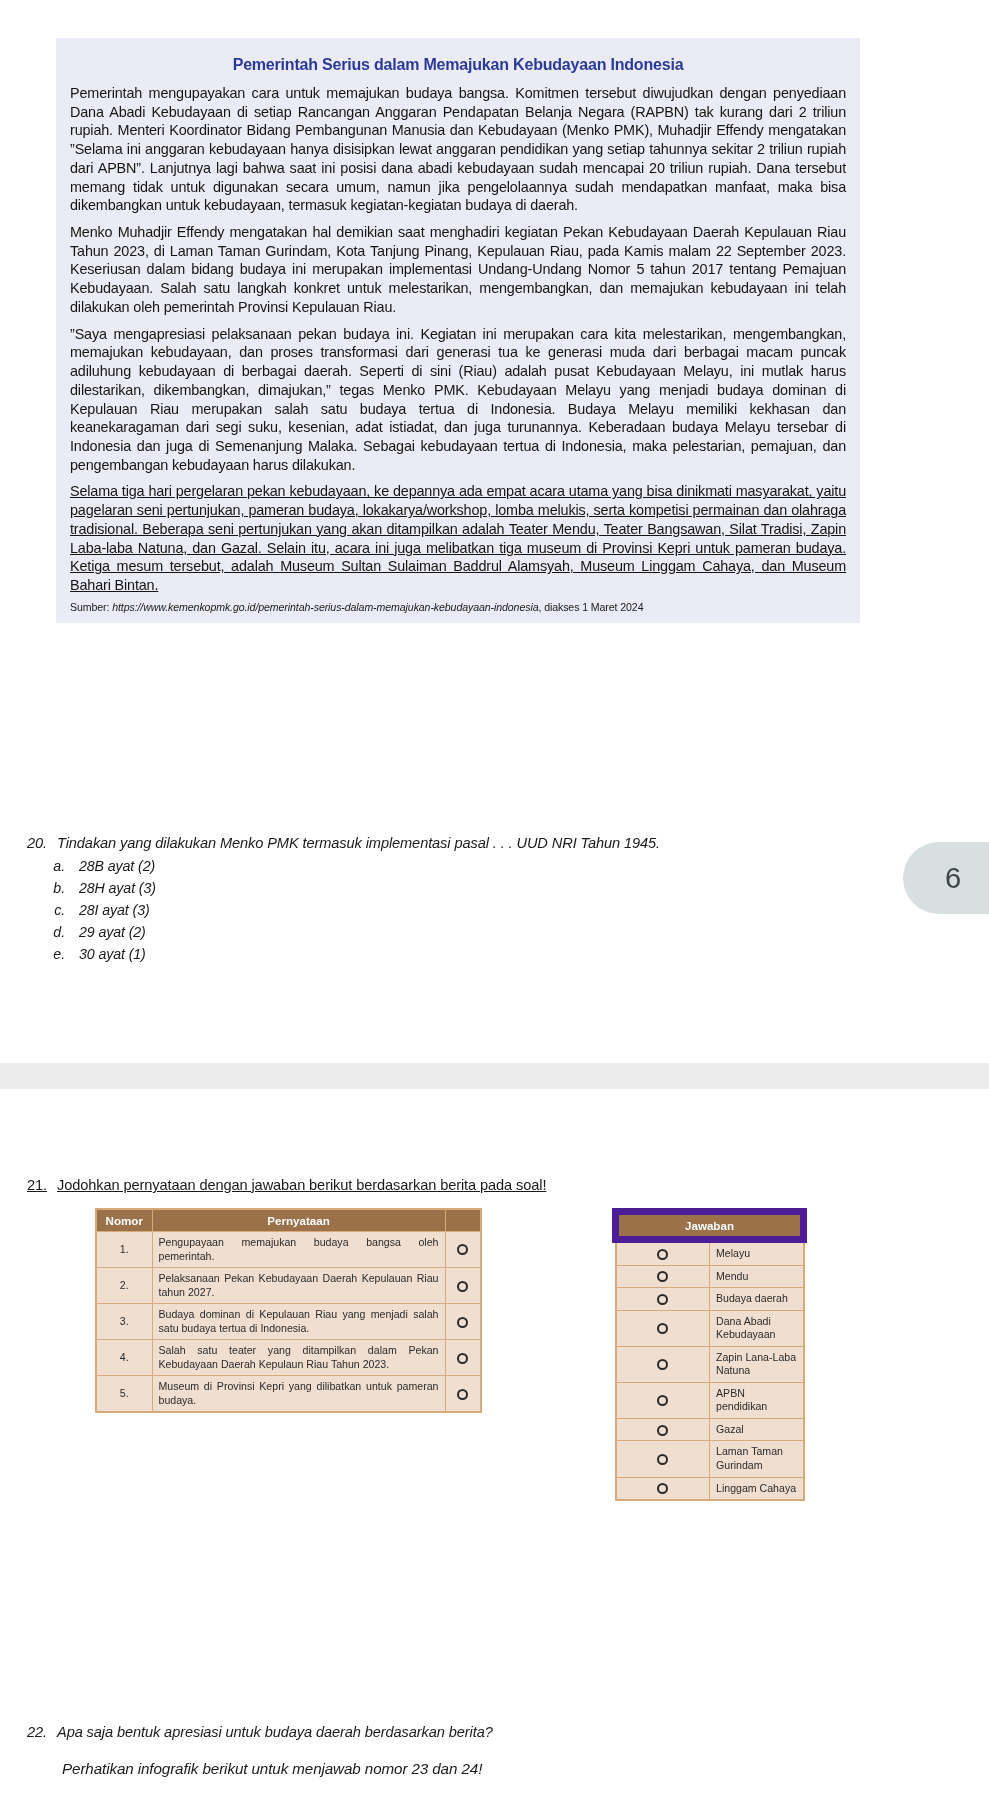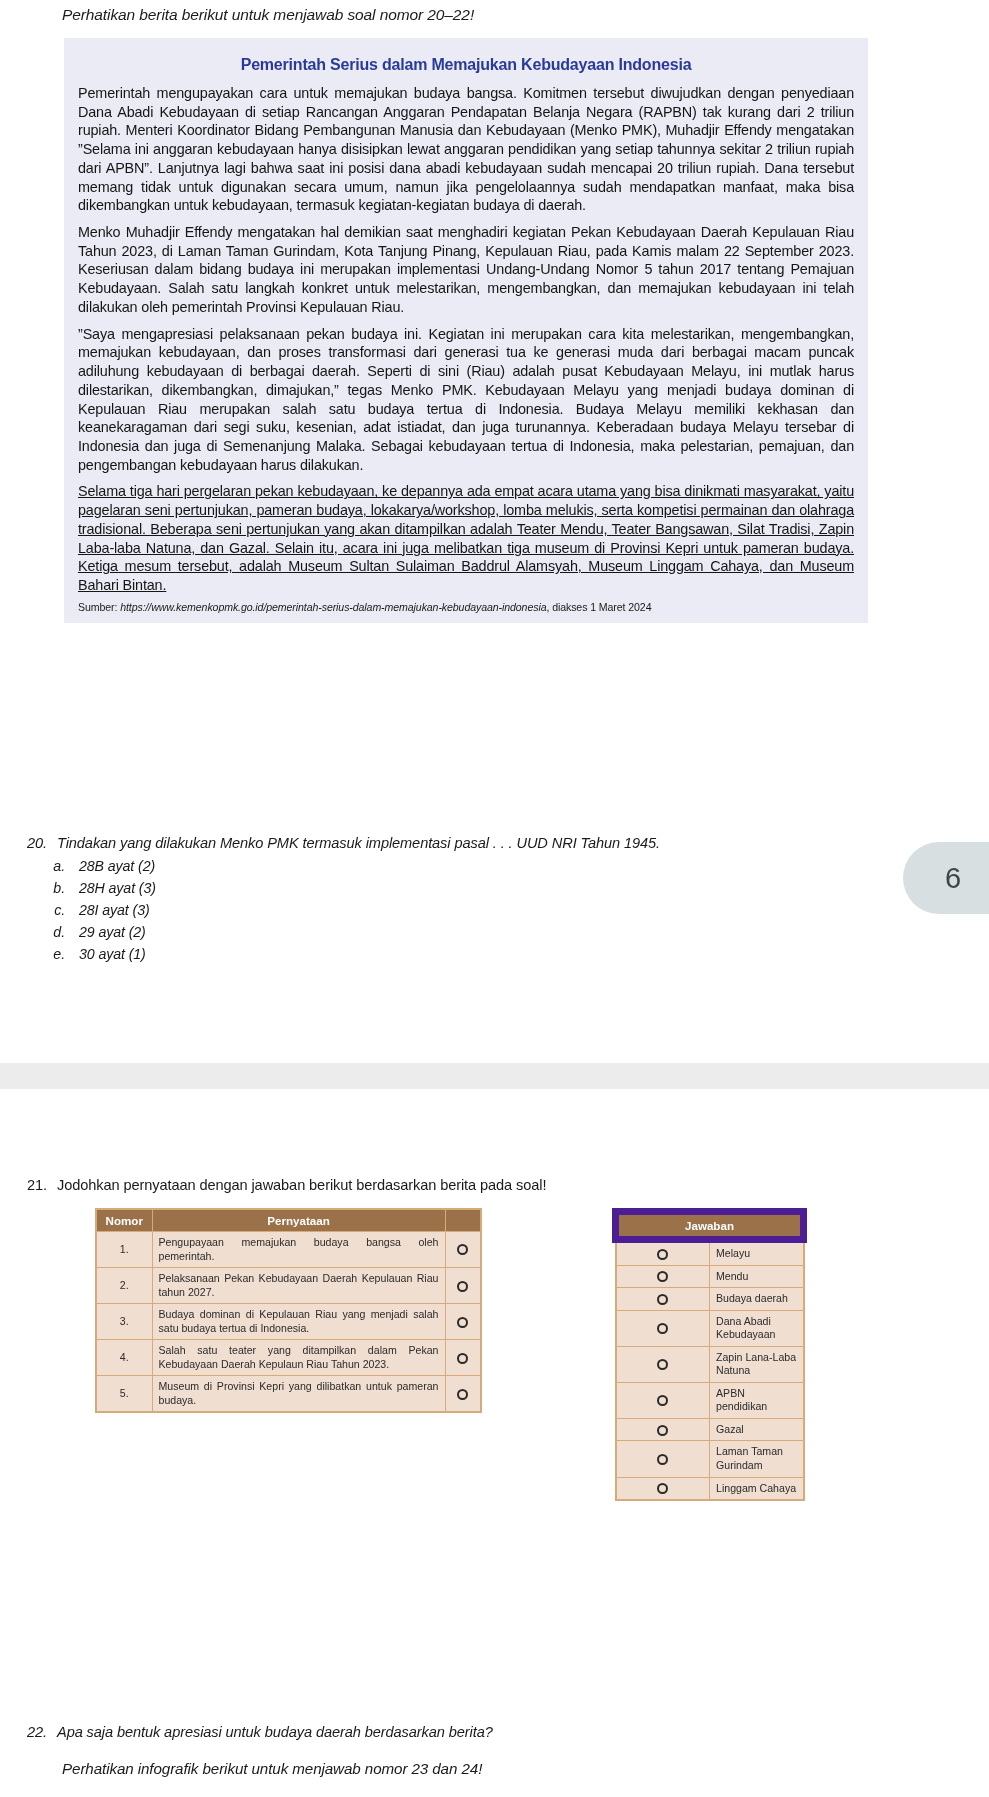"Perhatikan berita berikut untuk menjawab" div.intro-line { html: <div>Perhatikan berita berikut untuk menjawab soal nomor 20–22!</div> -> none }
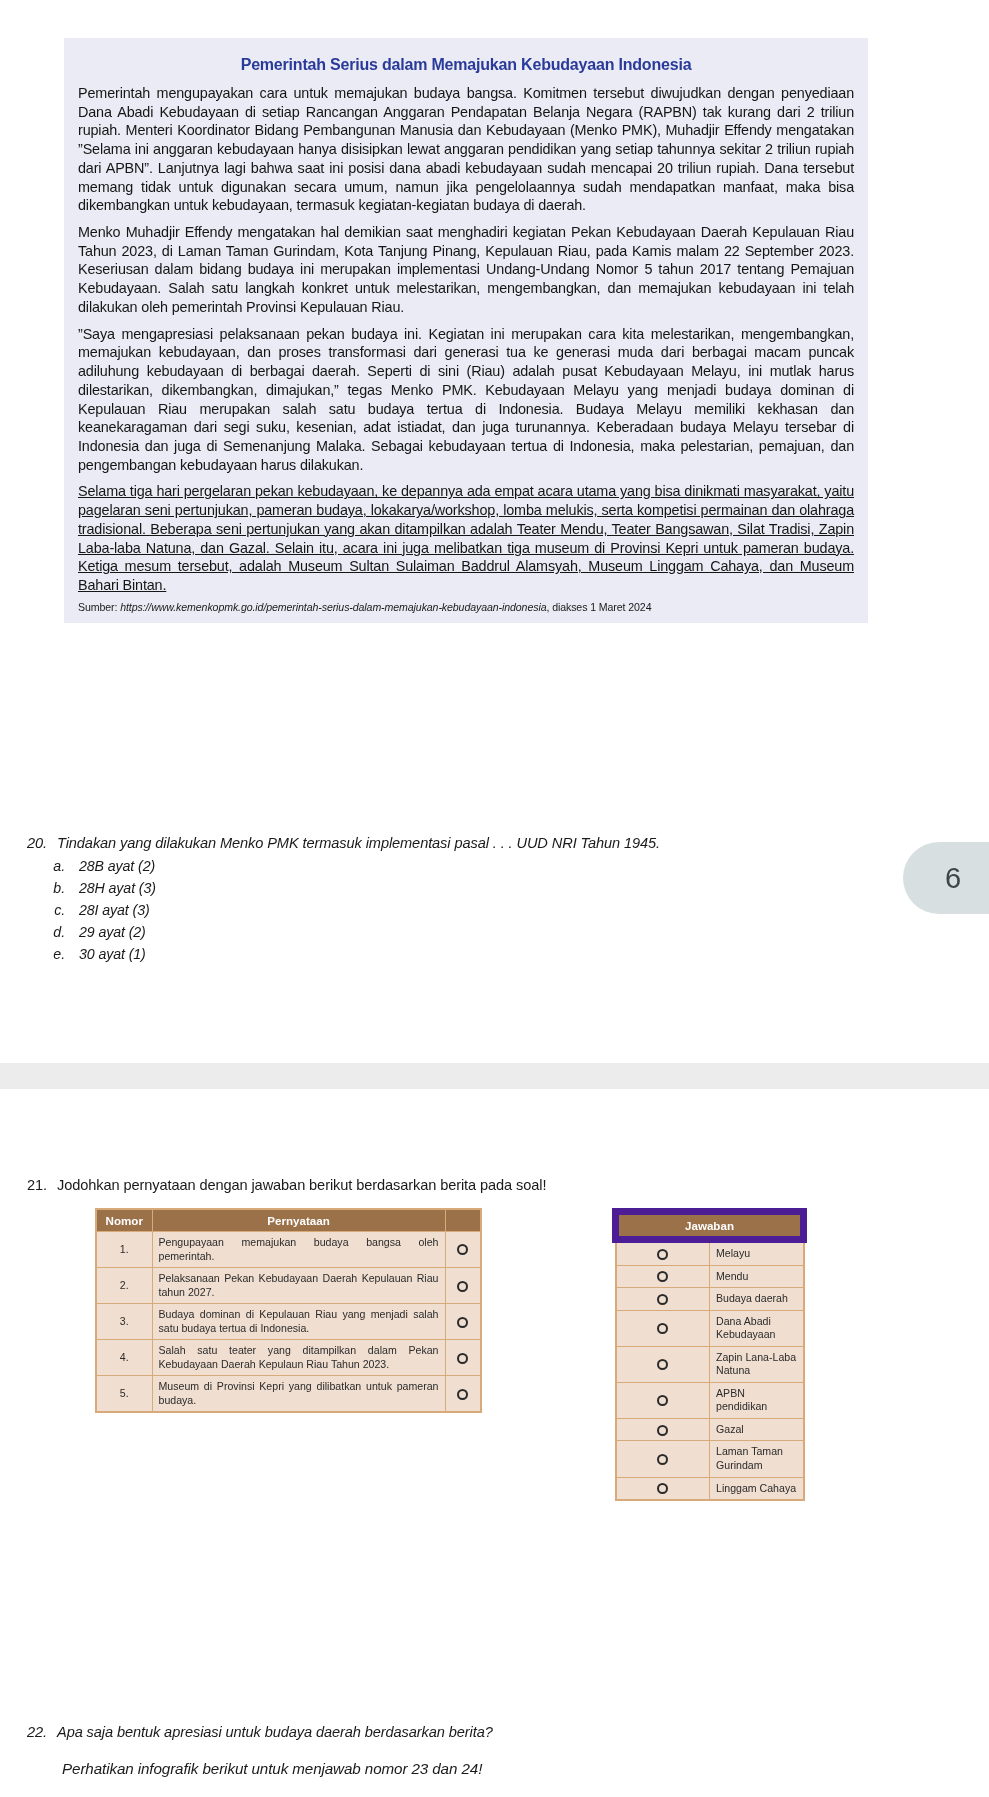"Pemerintah Serius dalam Memajukan" .article-box { left: 64px -> 56px }
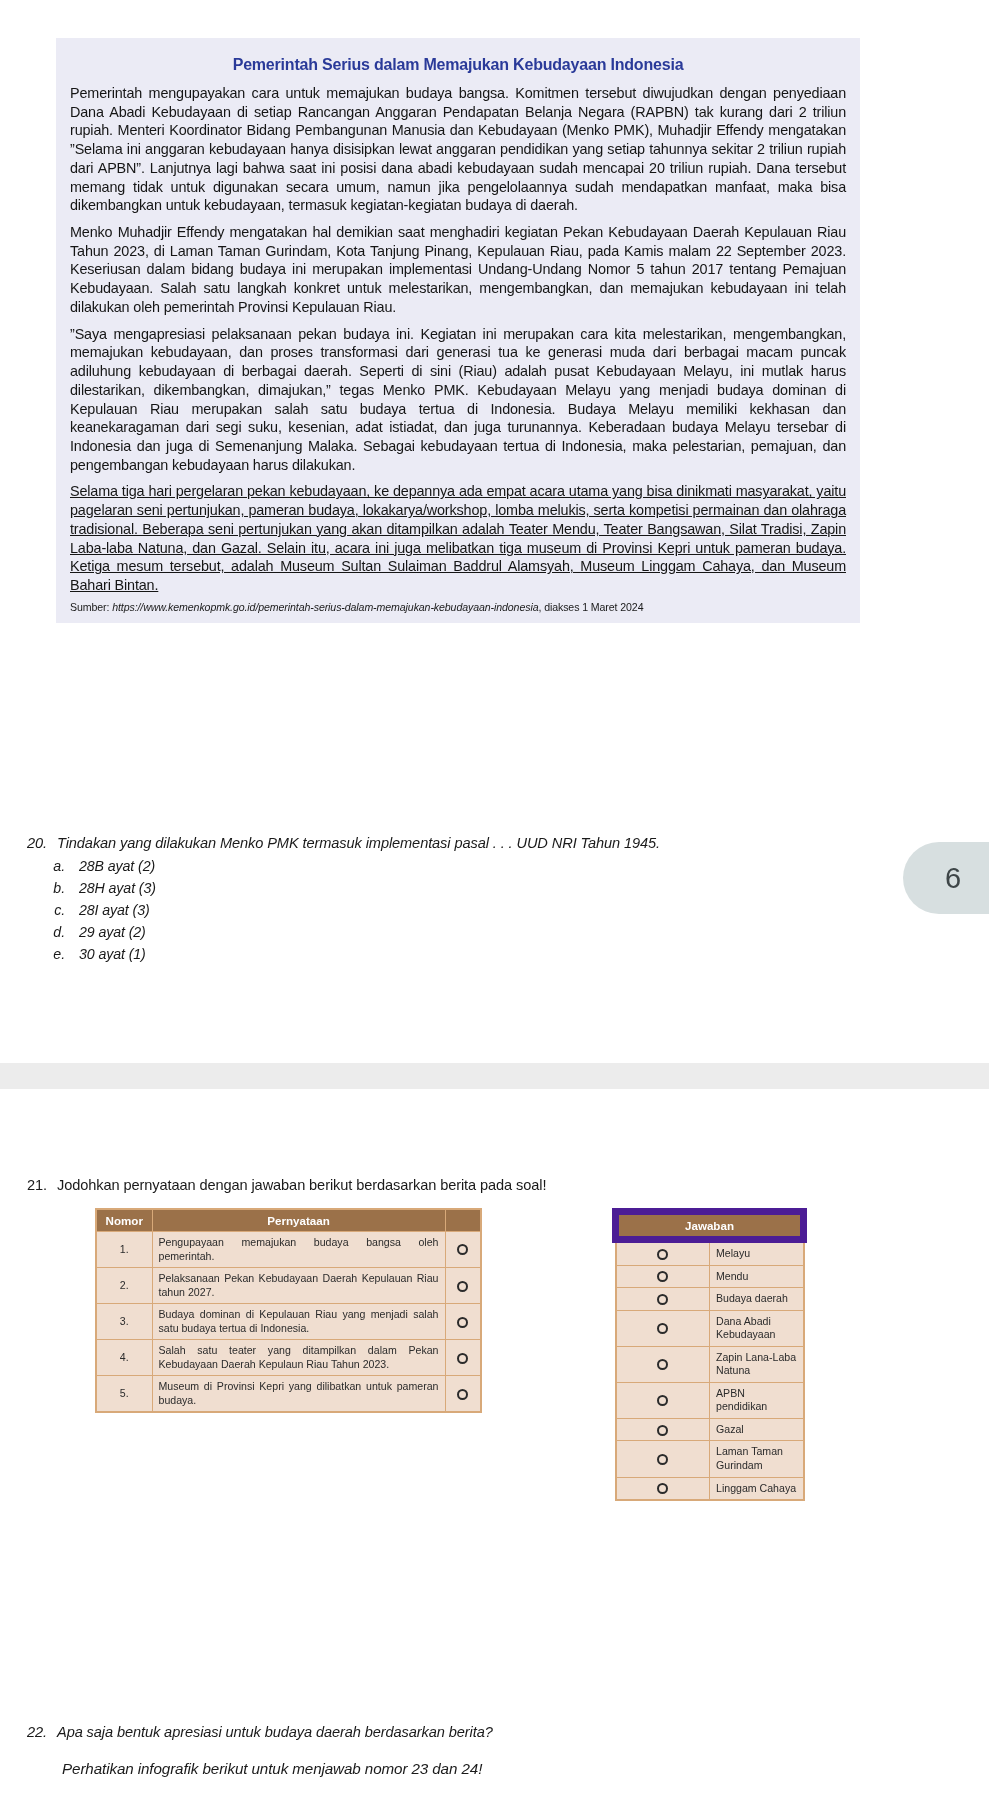"21." .q21-wrap { text-decoration: none -> underline }
